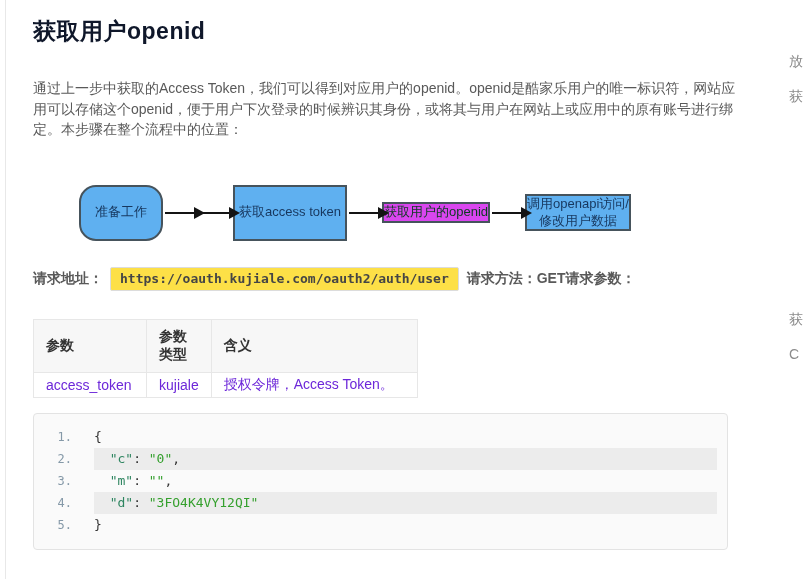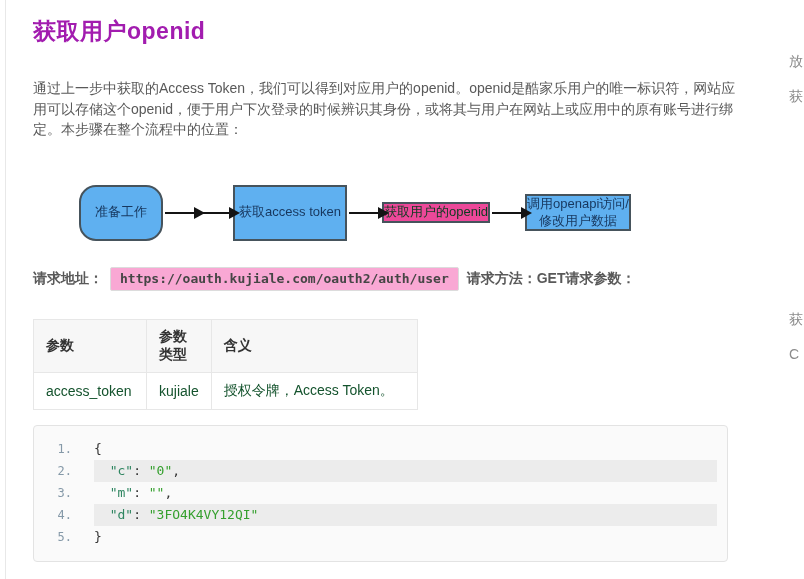"获取用户openid" h1.page-title { color: #a21caf -> #0f172a }
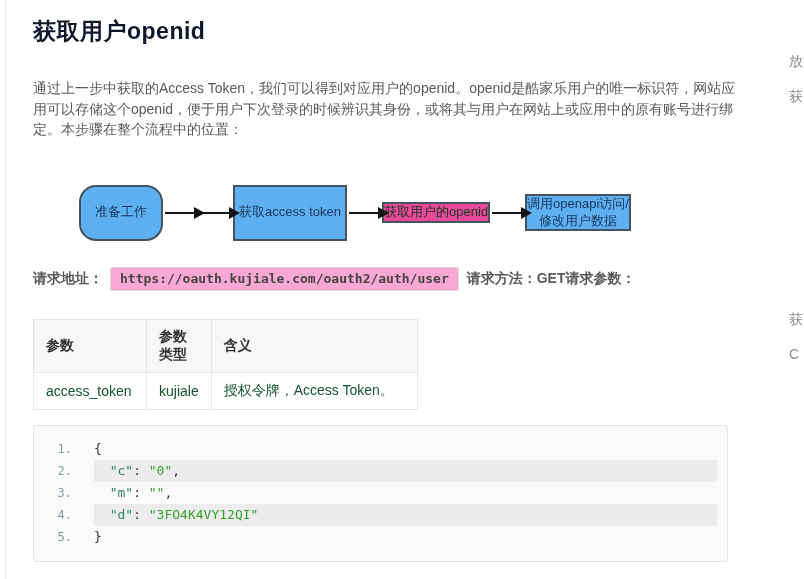"获取用户的openid" .flow-box.green { background: #ec4899 -> #d946ef }
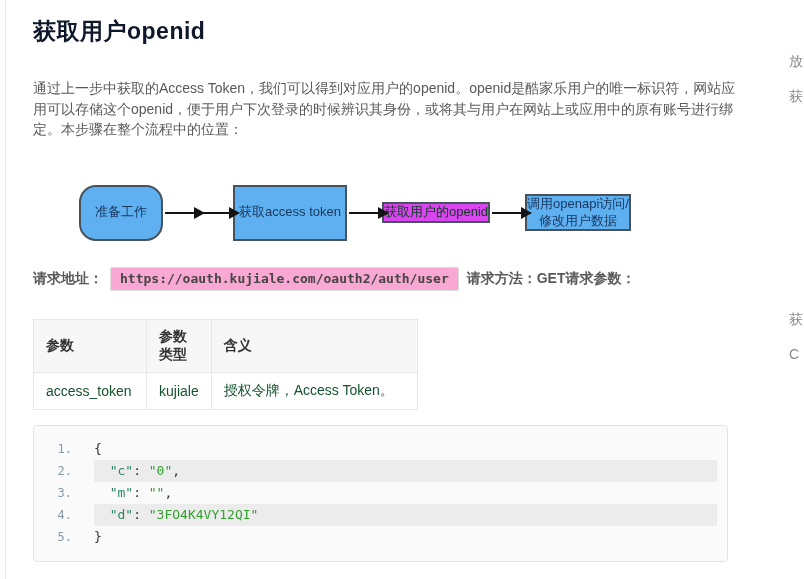"https://oauth.kujiale.com/oauth2/auth/us" .url-chip { background: #f9a8d4 -> #fde047 }
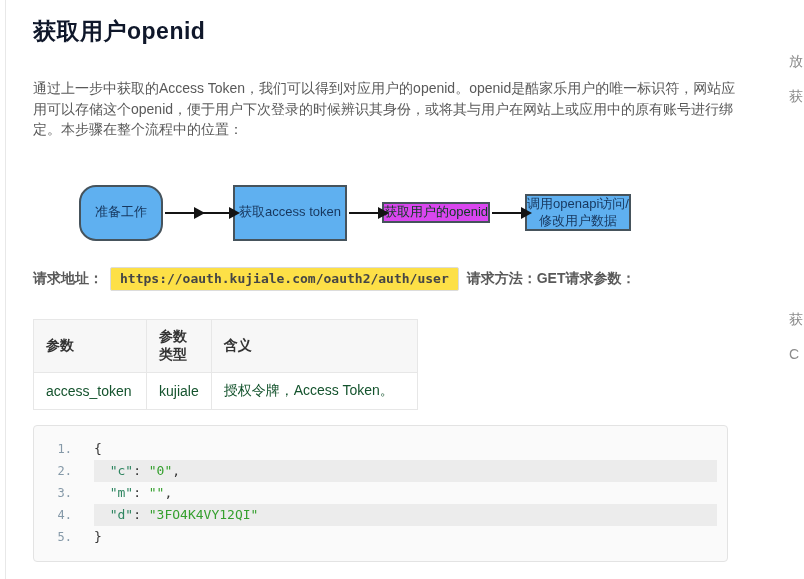"access_token" table.params td { color: #14532d -> #6d28d9; padding: 9px 12px -> 3px 12px }
